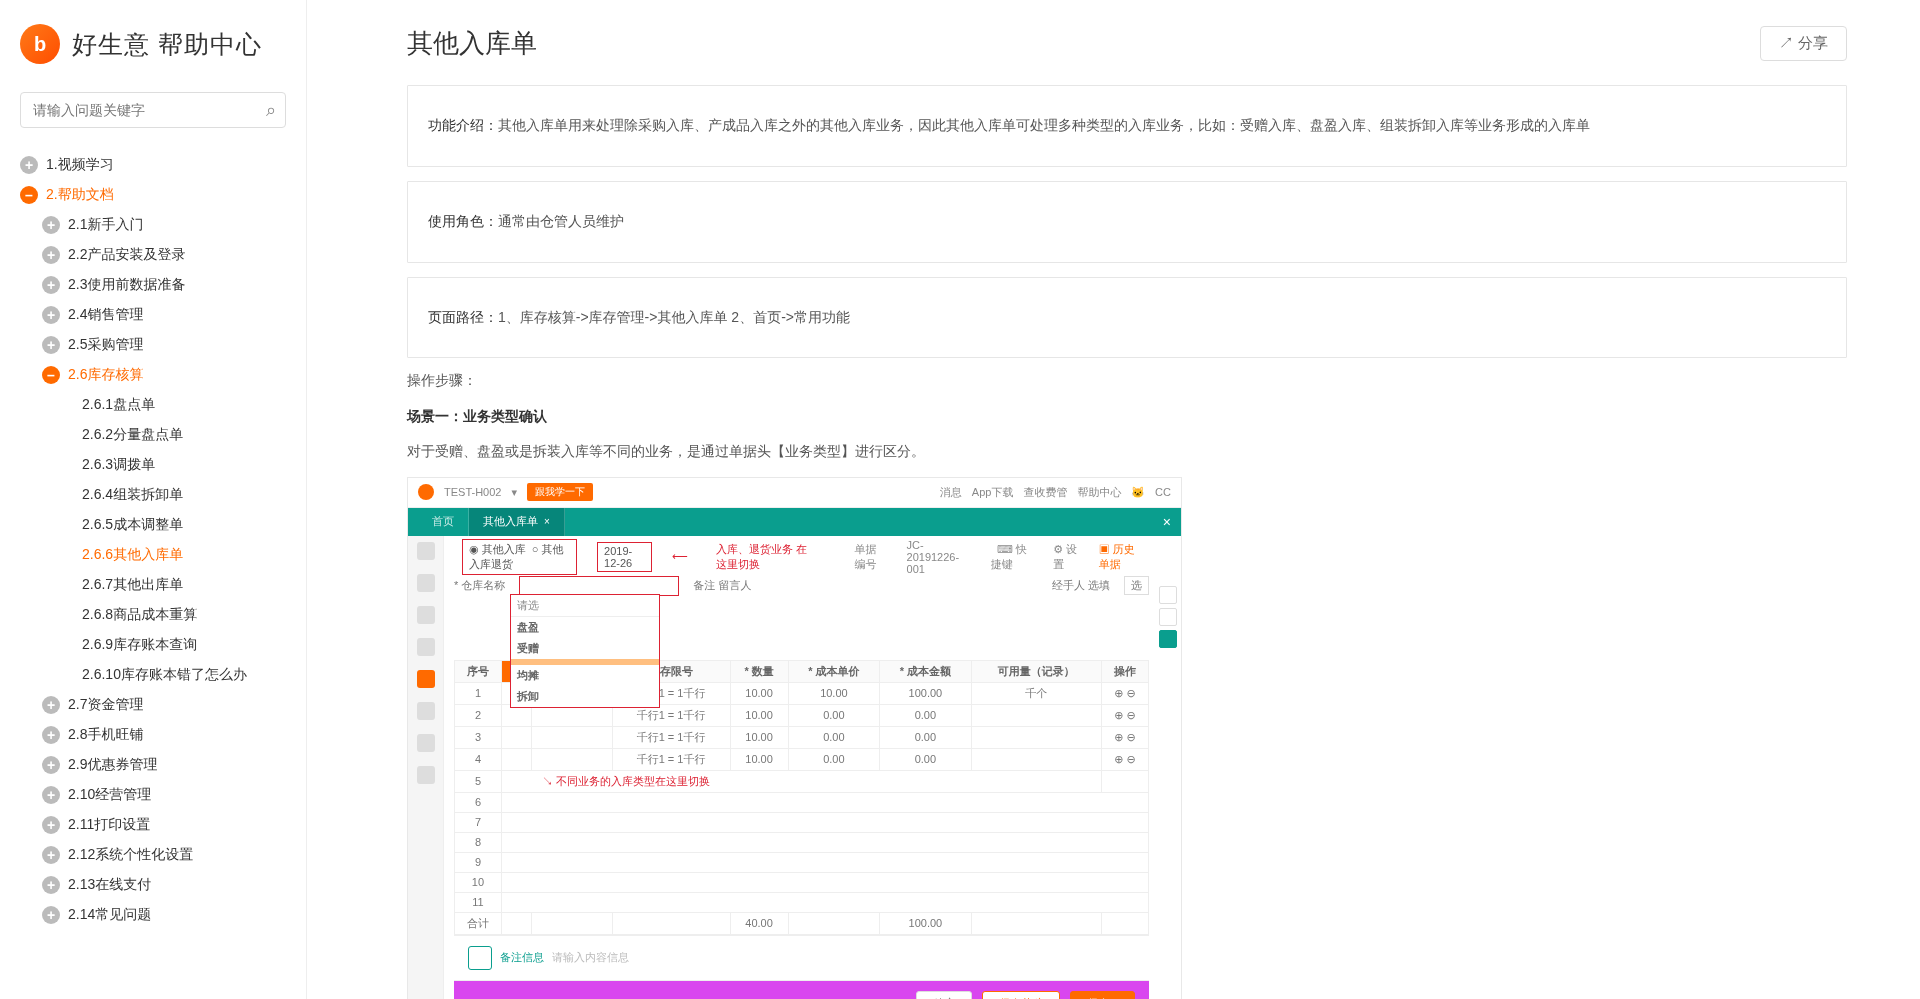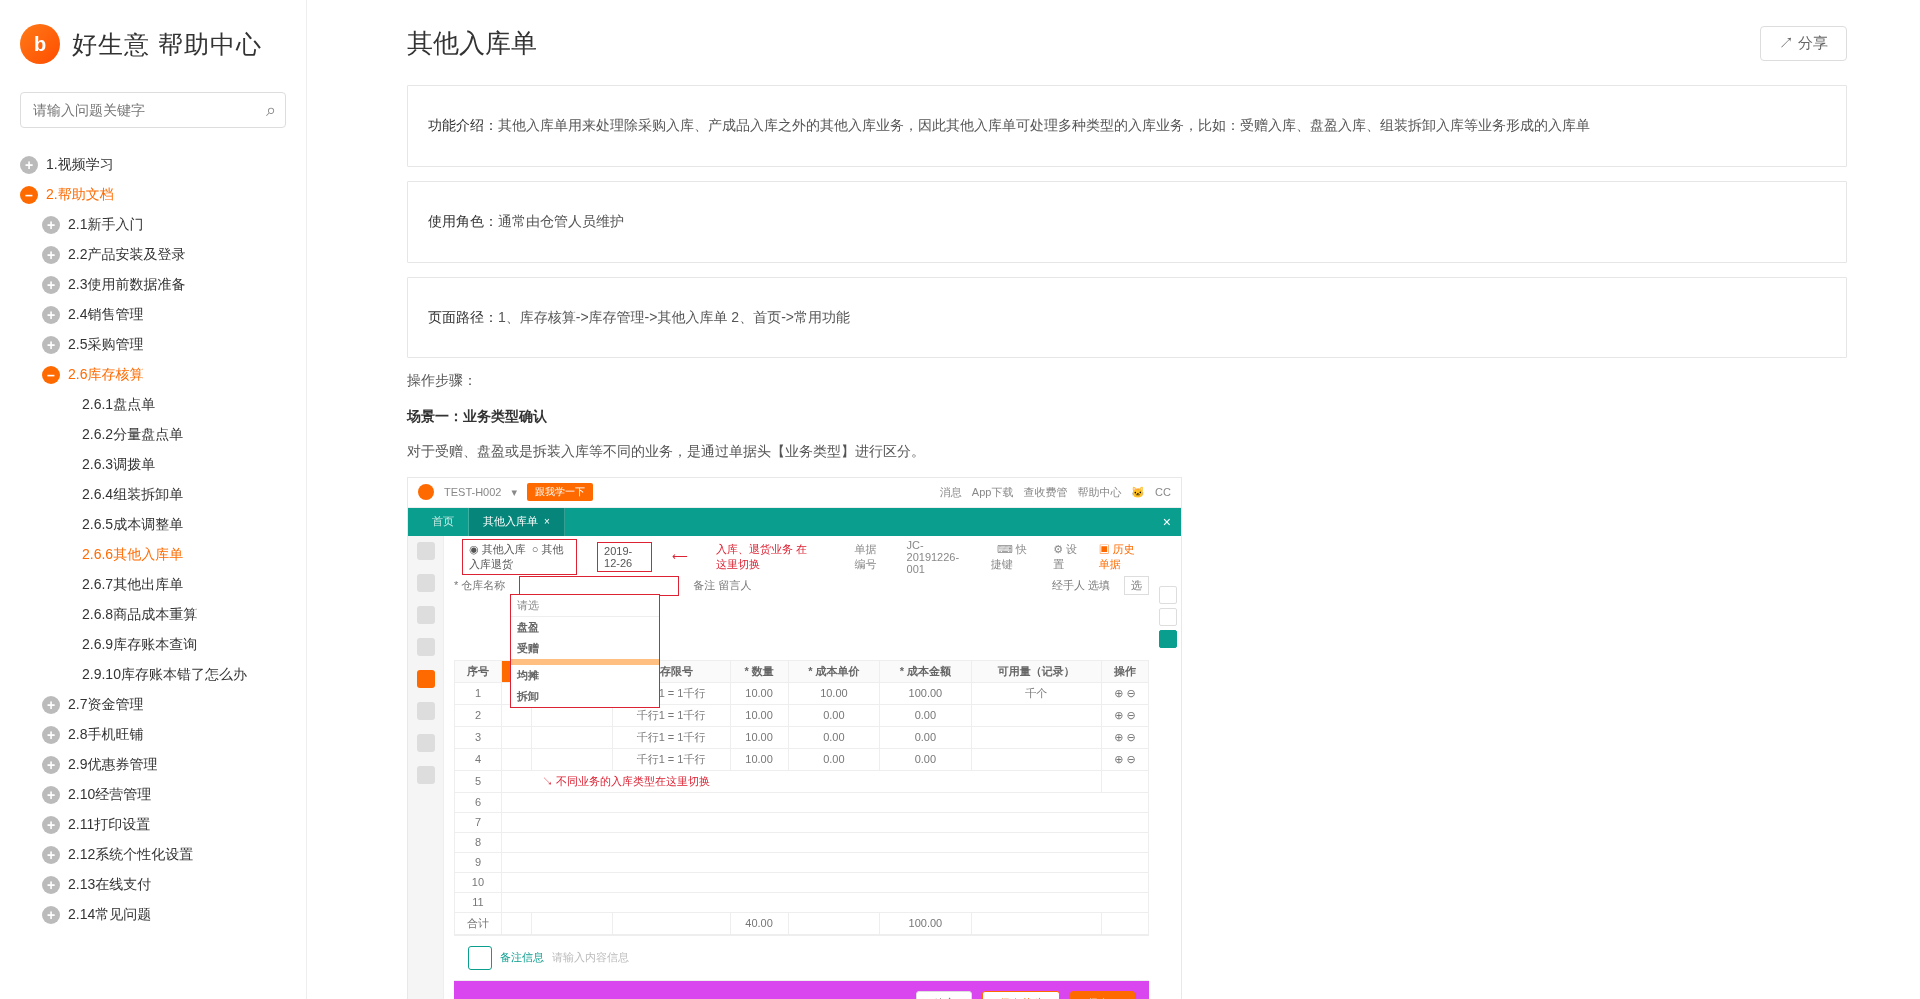"2.9.10库存账本错了怎么办" span { text: 2.9.10 -> 2.6.10 }
